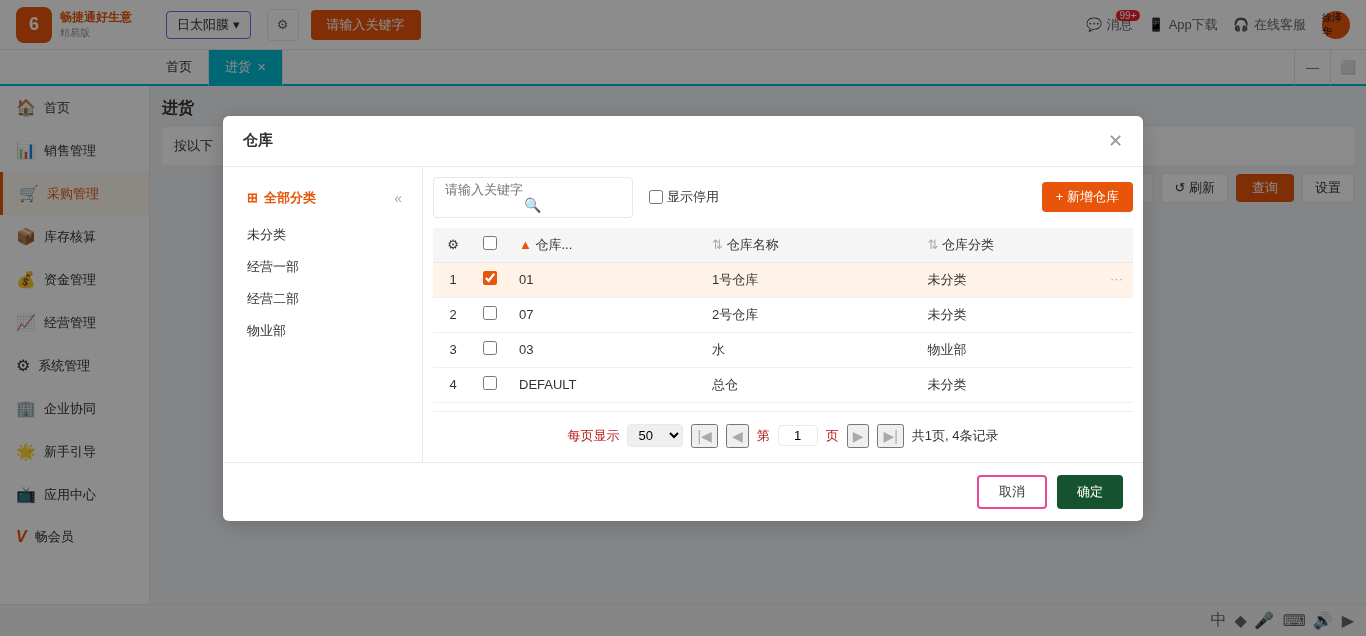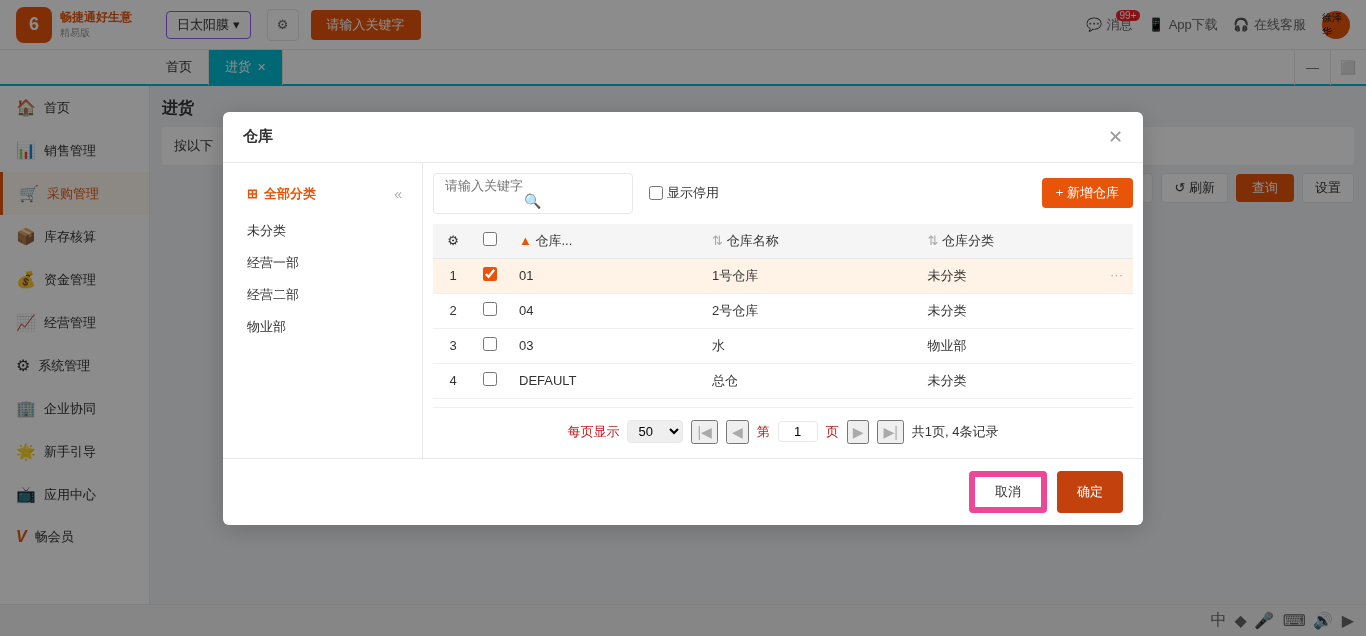"04" td { text: 04 -> 07 }
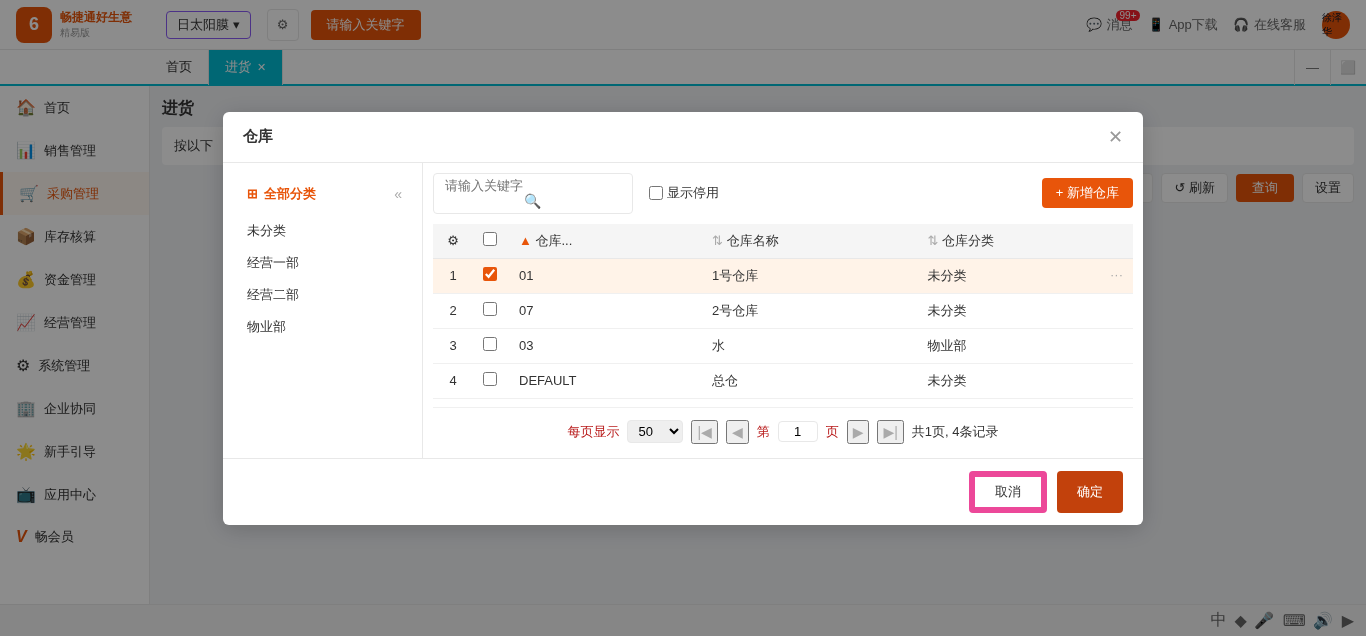"取消" .cancel-btn { border: 6px solid #ec4899 -> 2px solid #ec4899 }
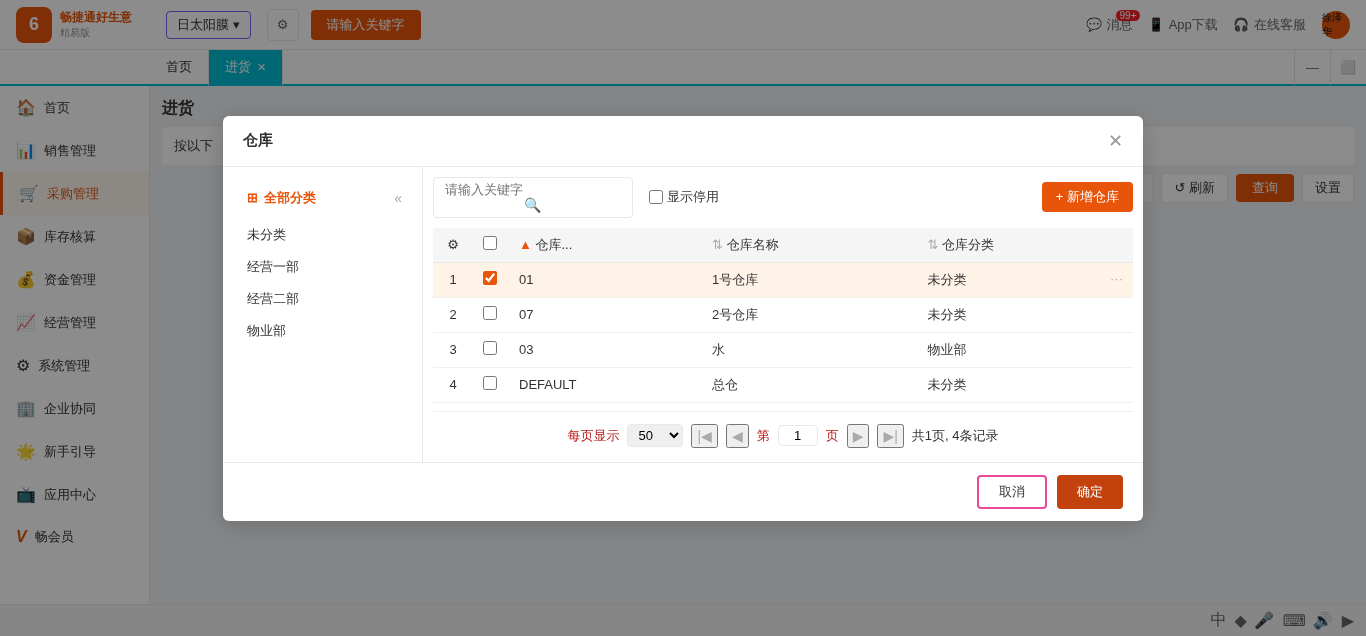"确定" .confirm-btn { background: #c2410c -> #14532d }
